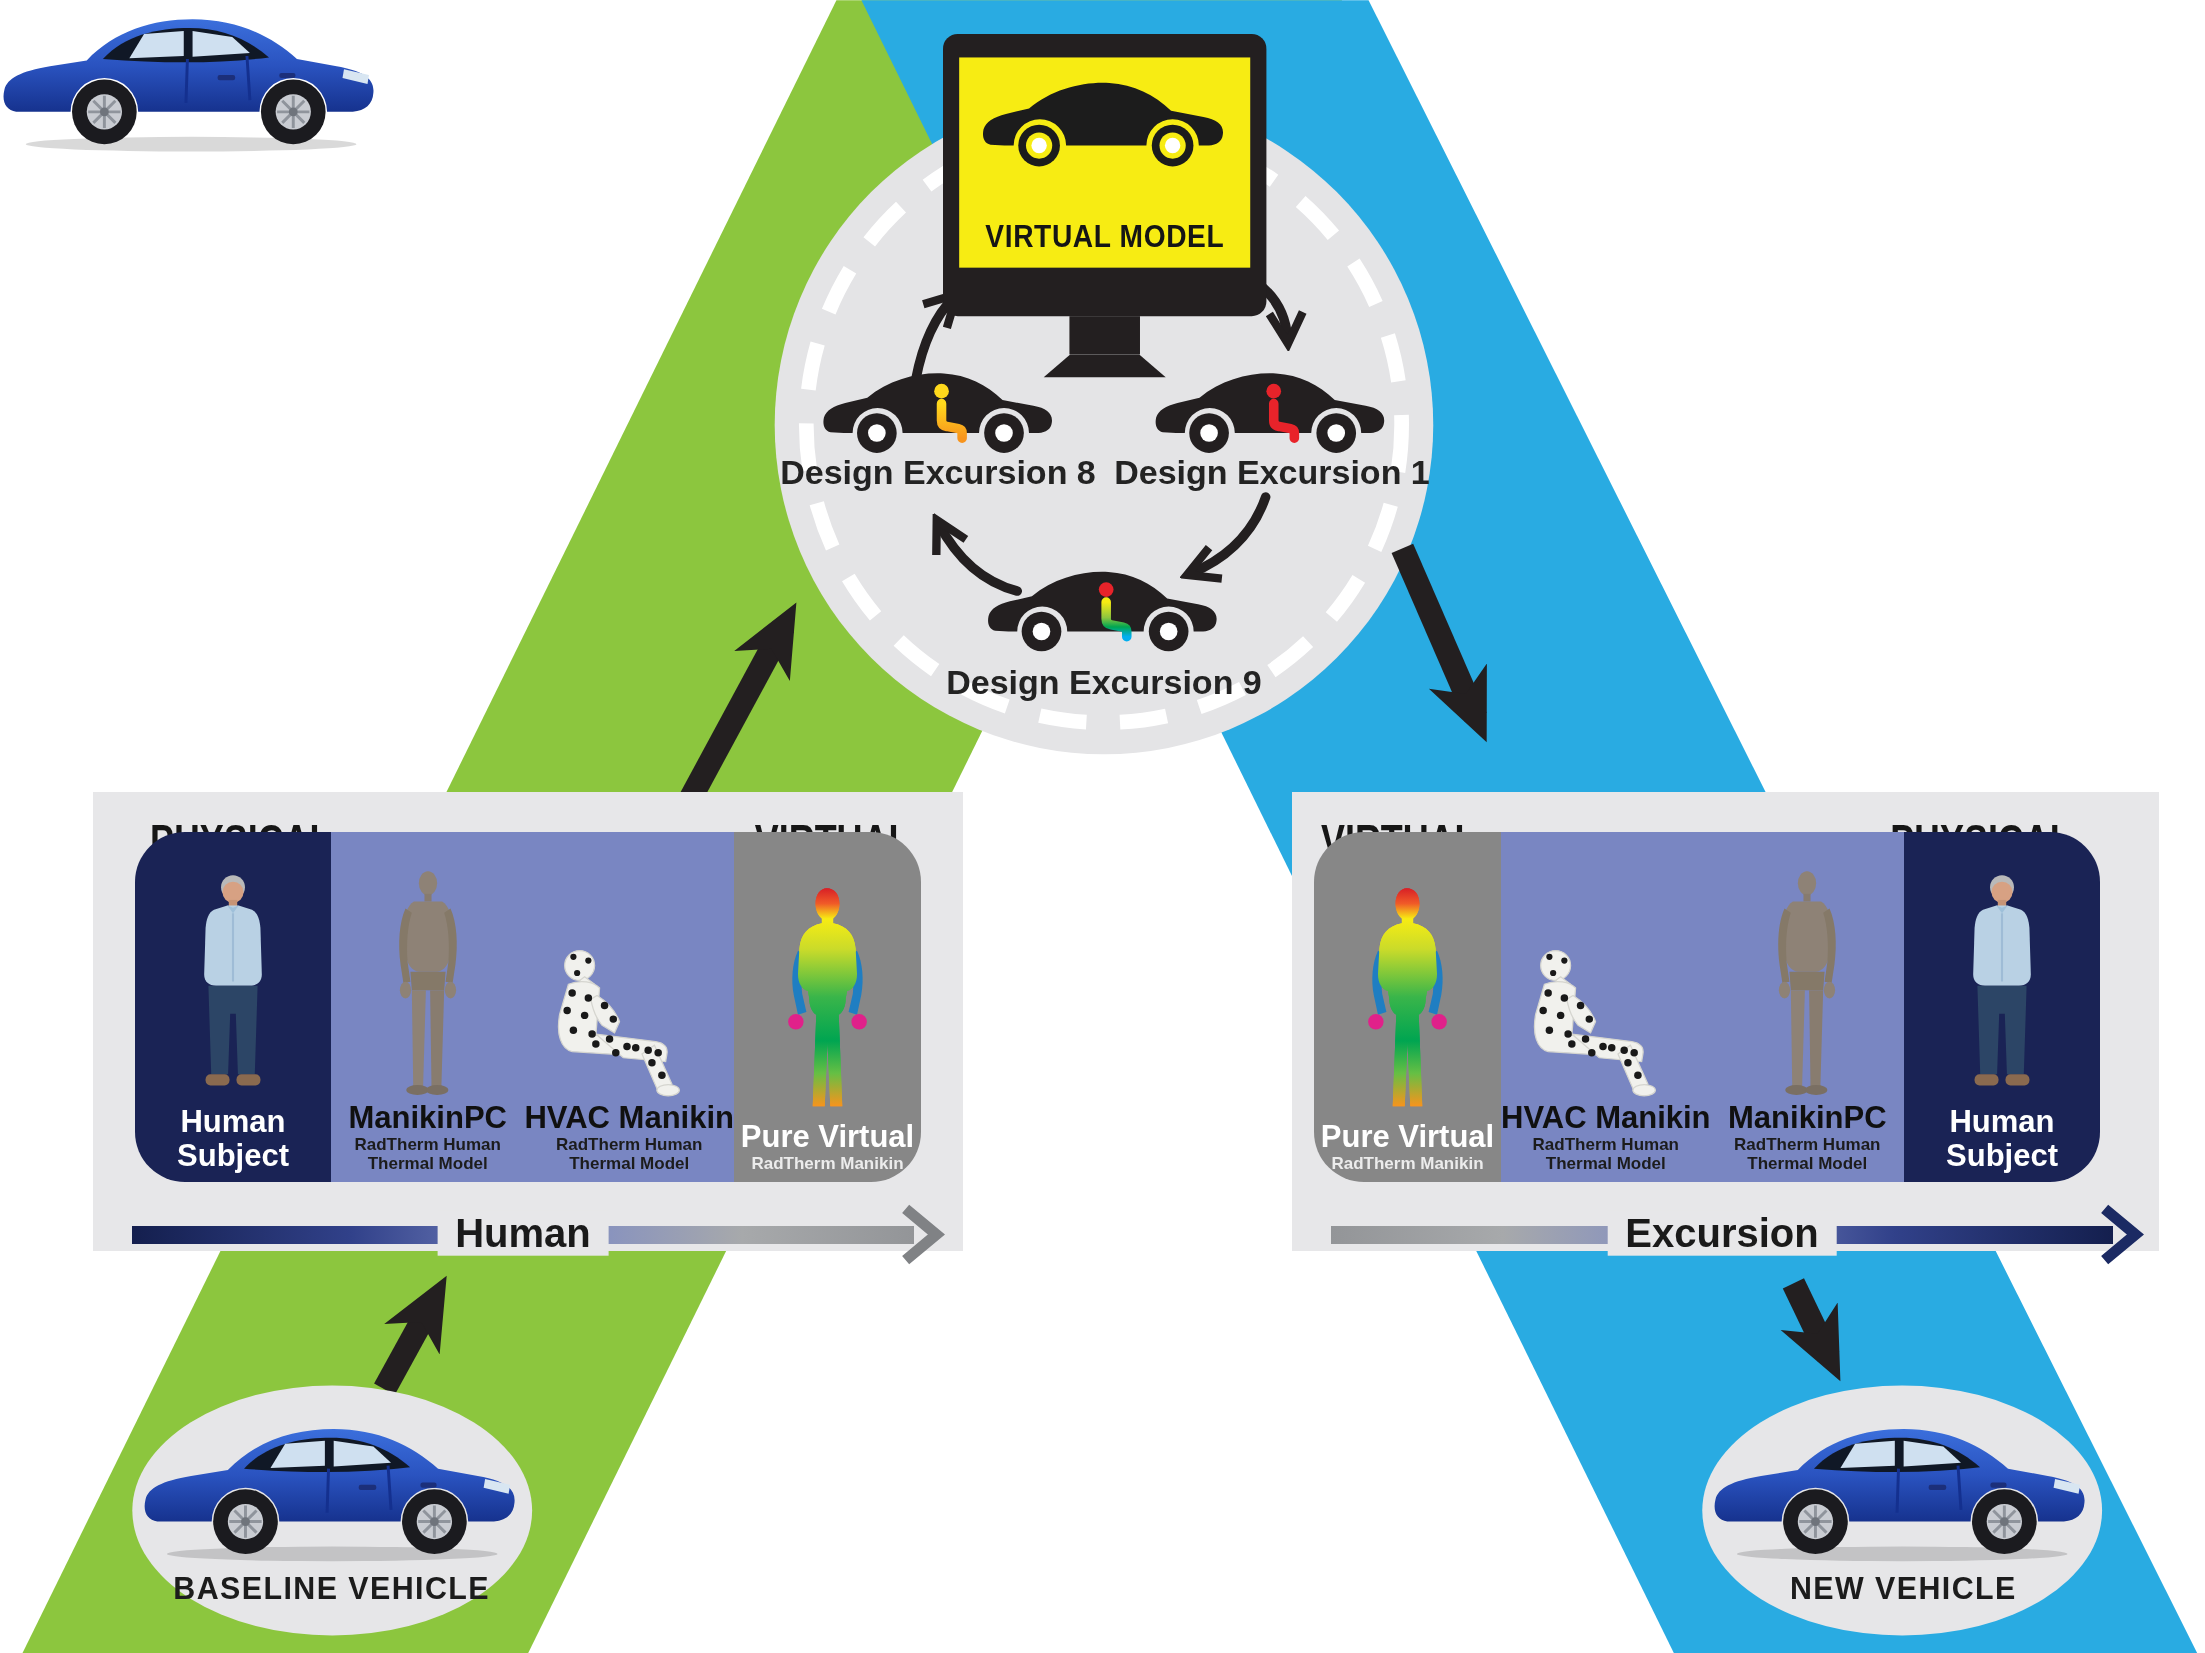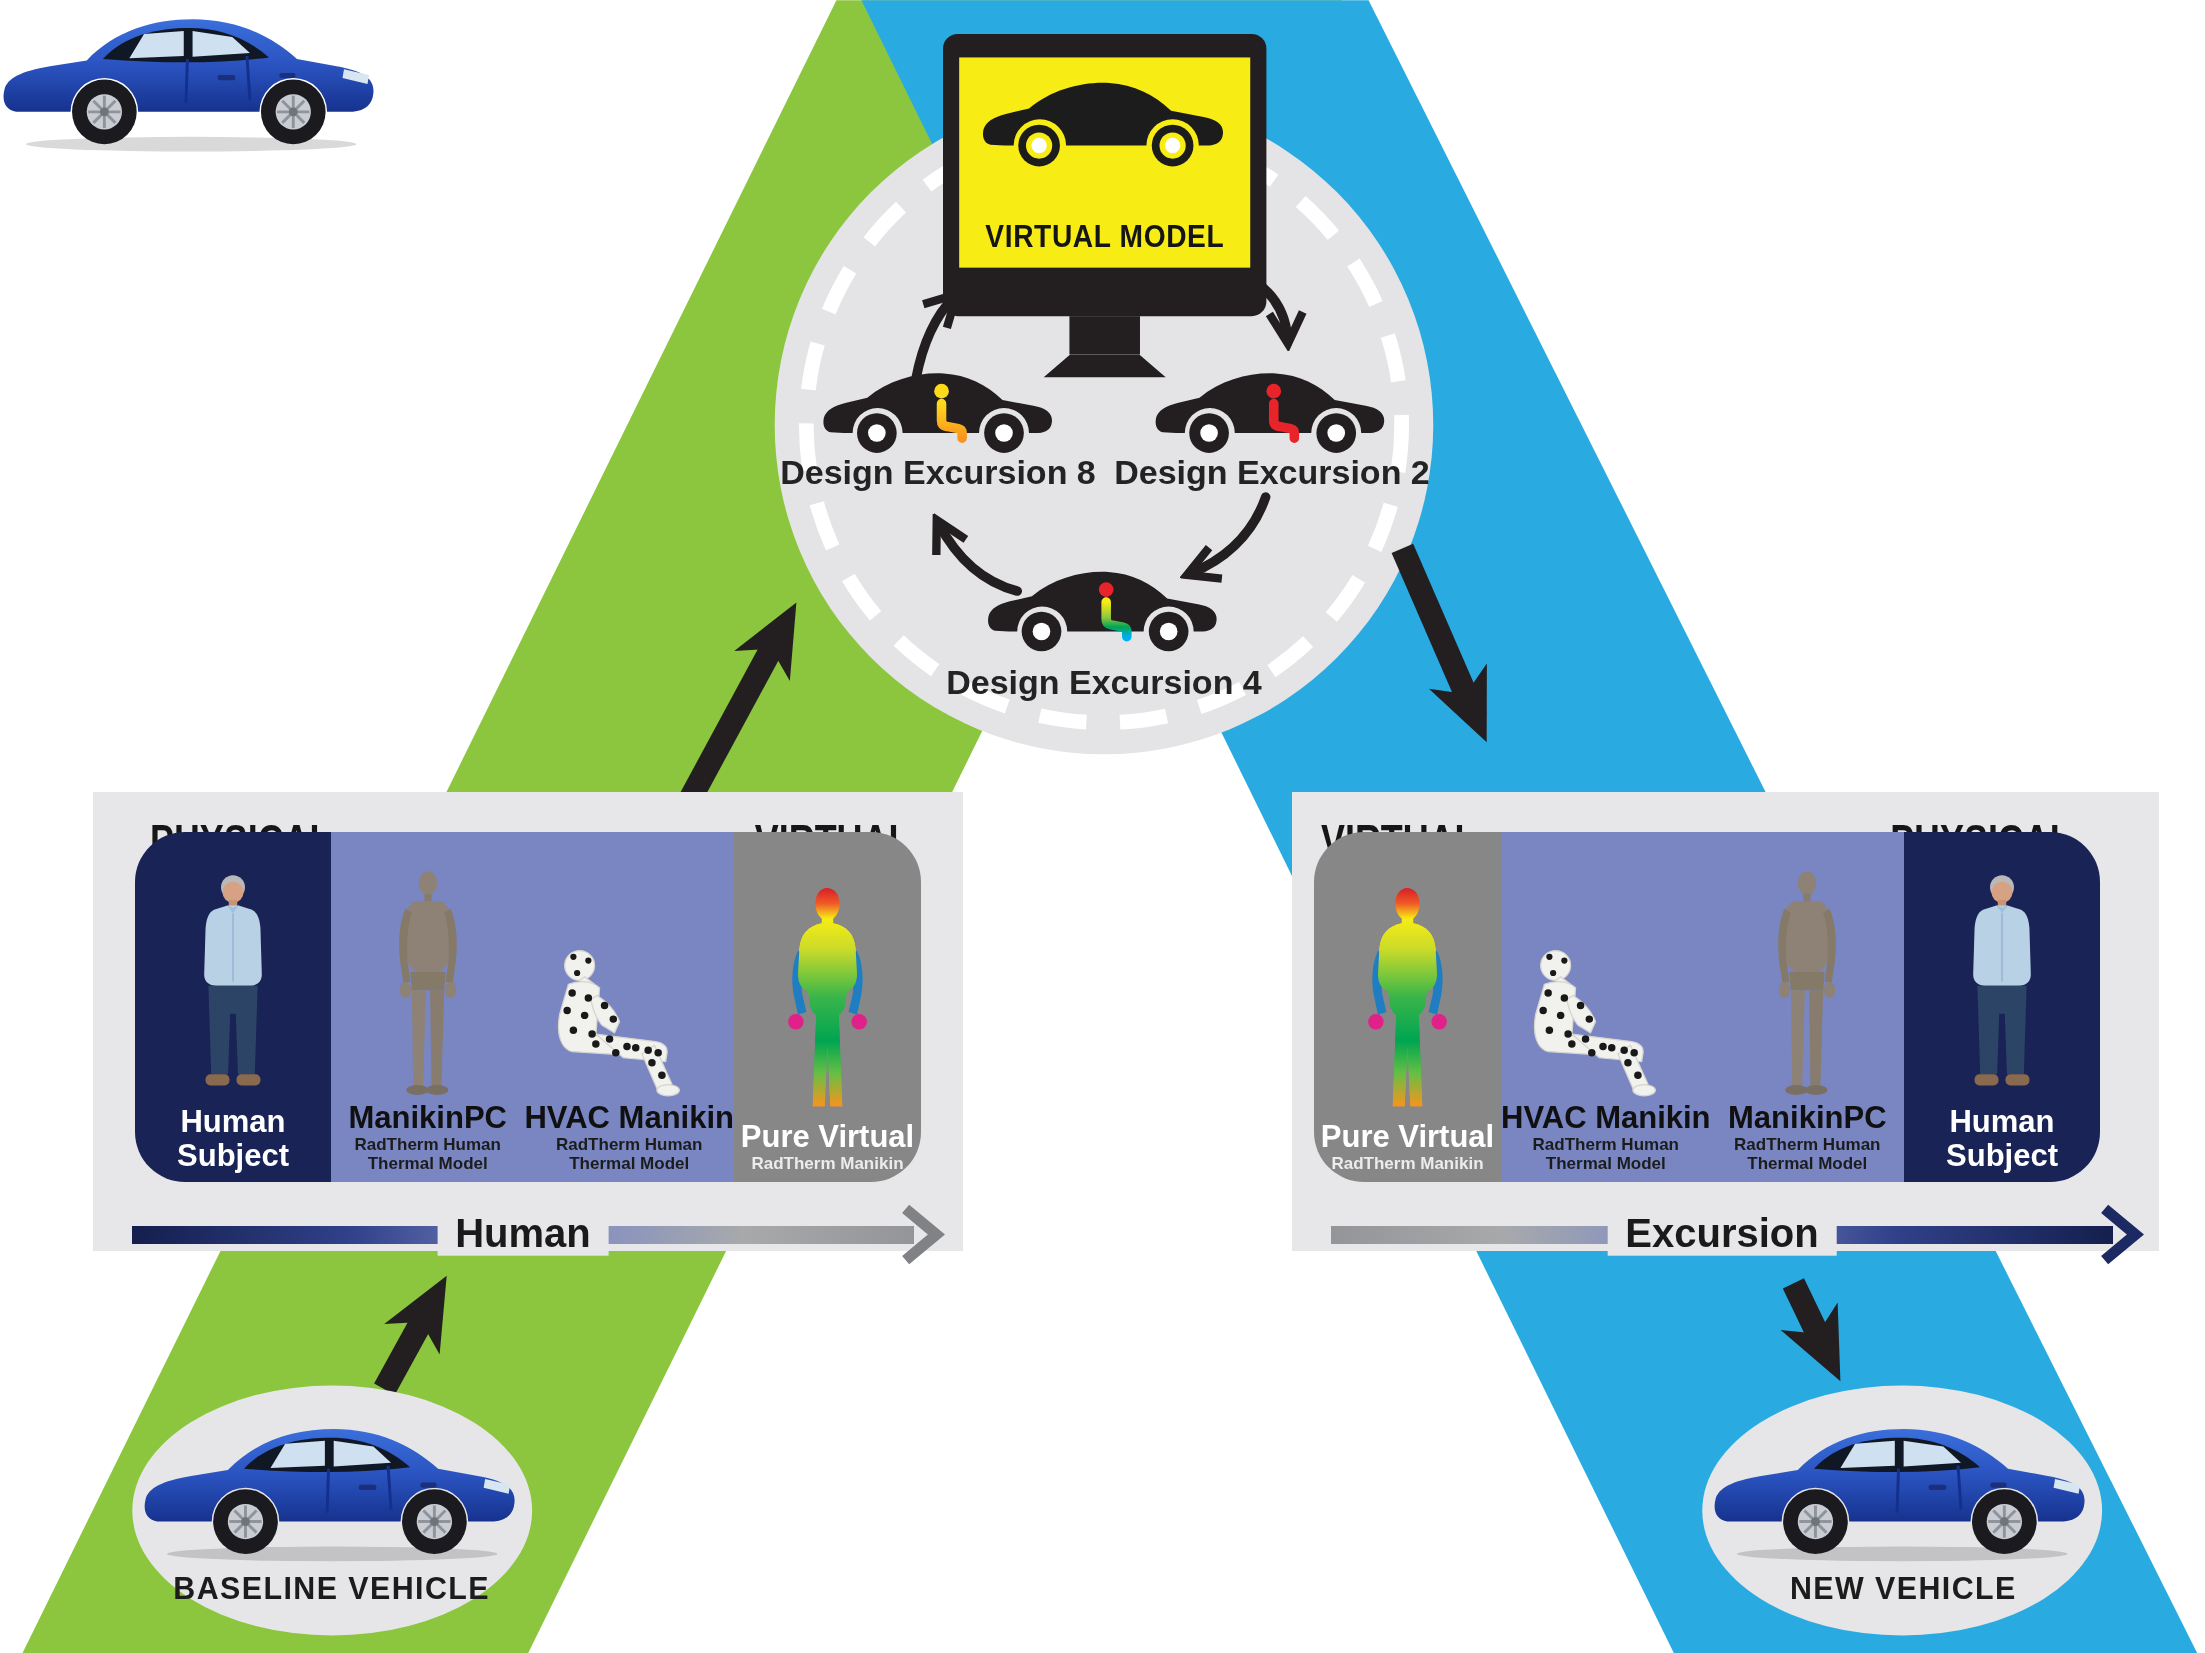"Design Excursion 2" div.exc-label { text: 2 -> 1 }
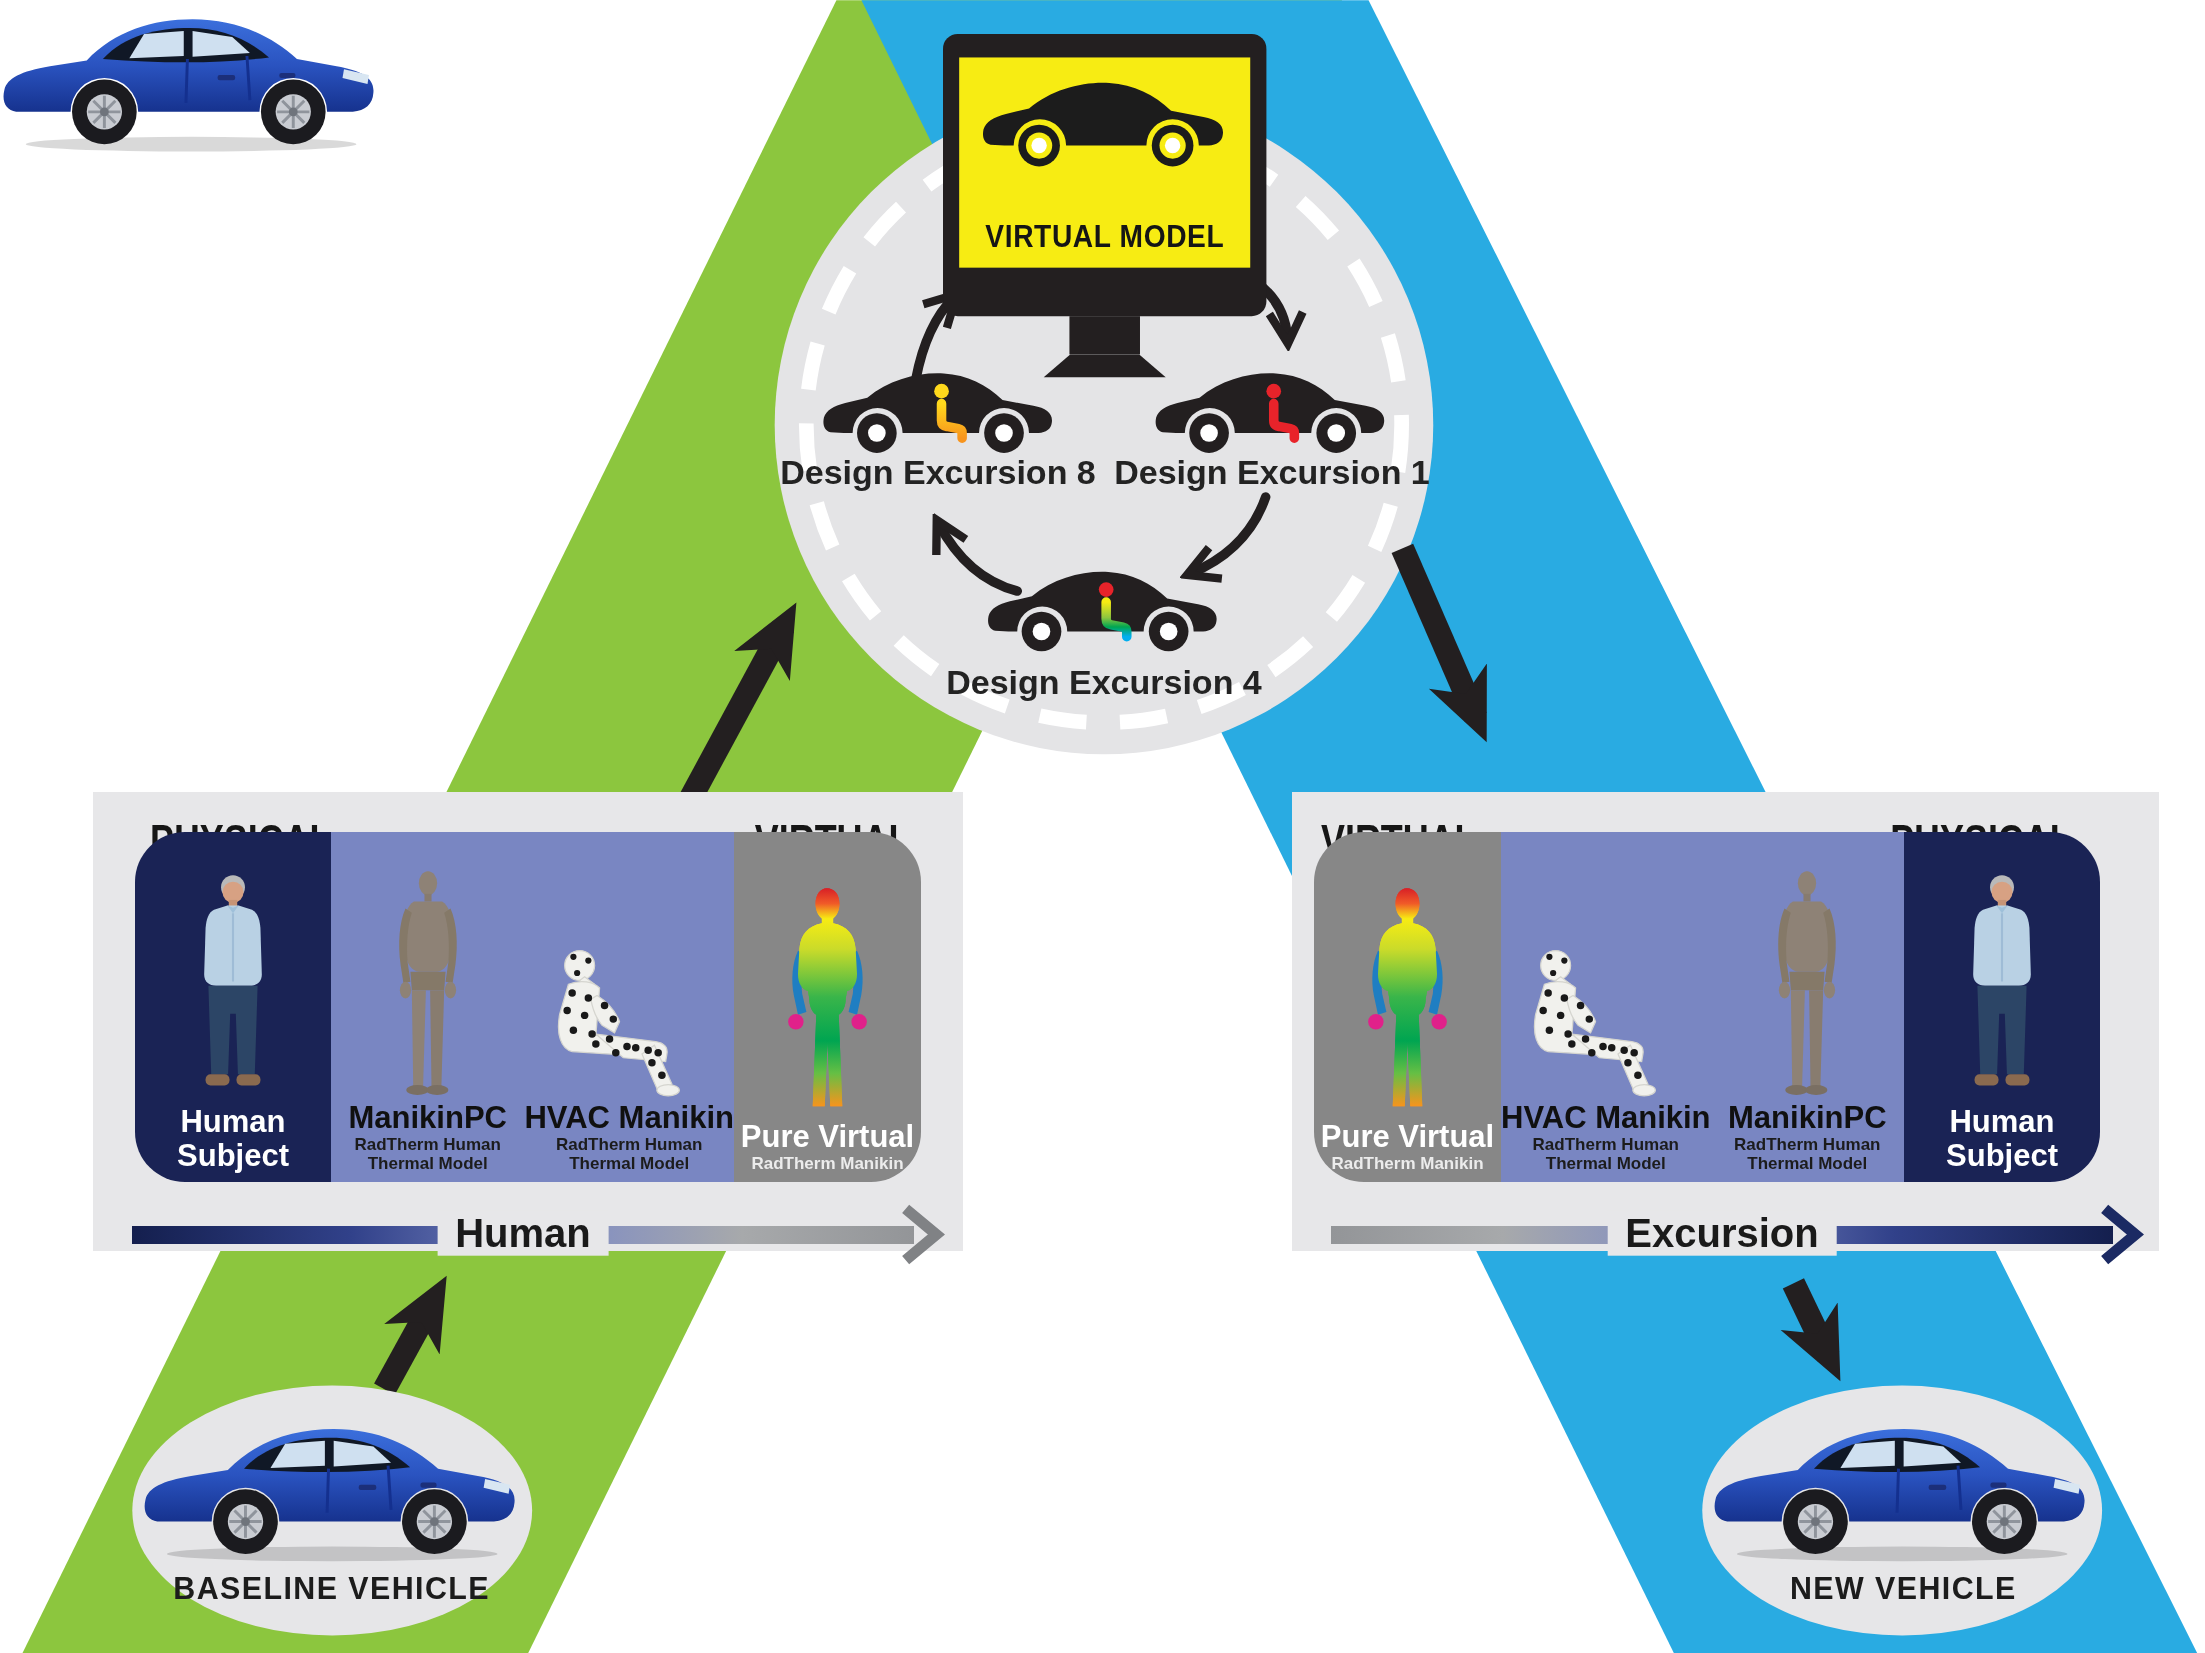"Design Excursion 4" div.exc-label { text: 4 -> 9 }
